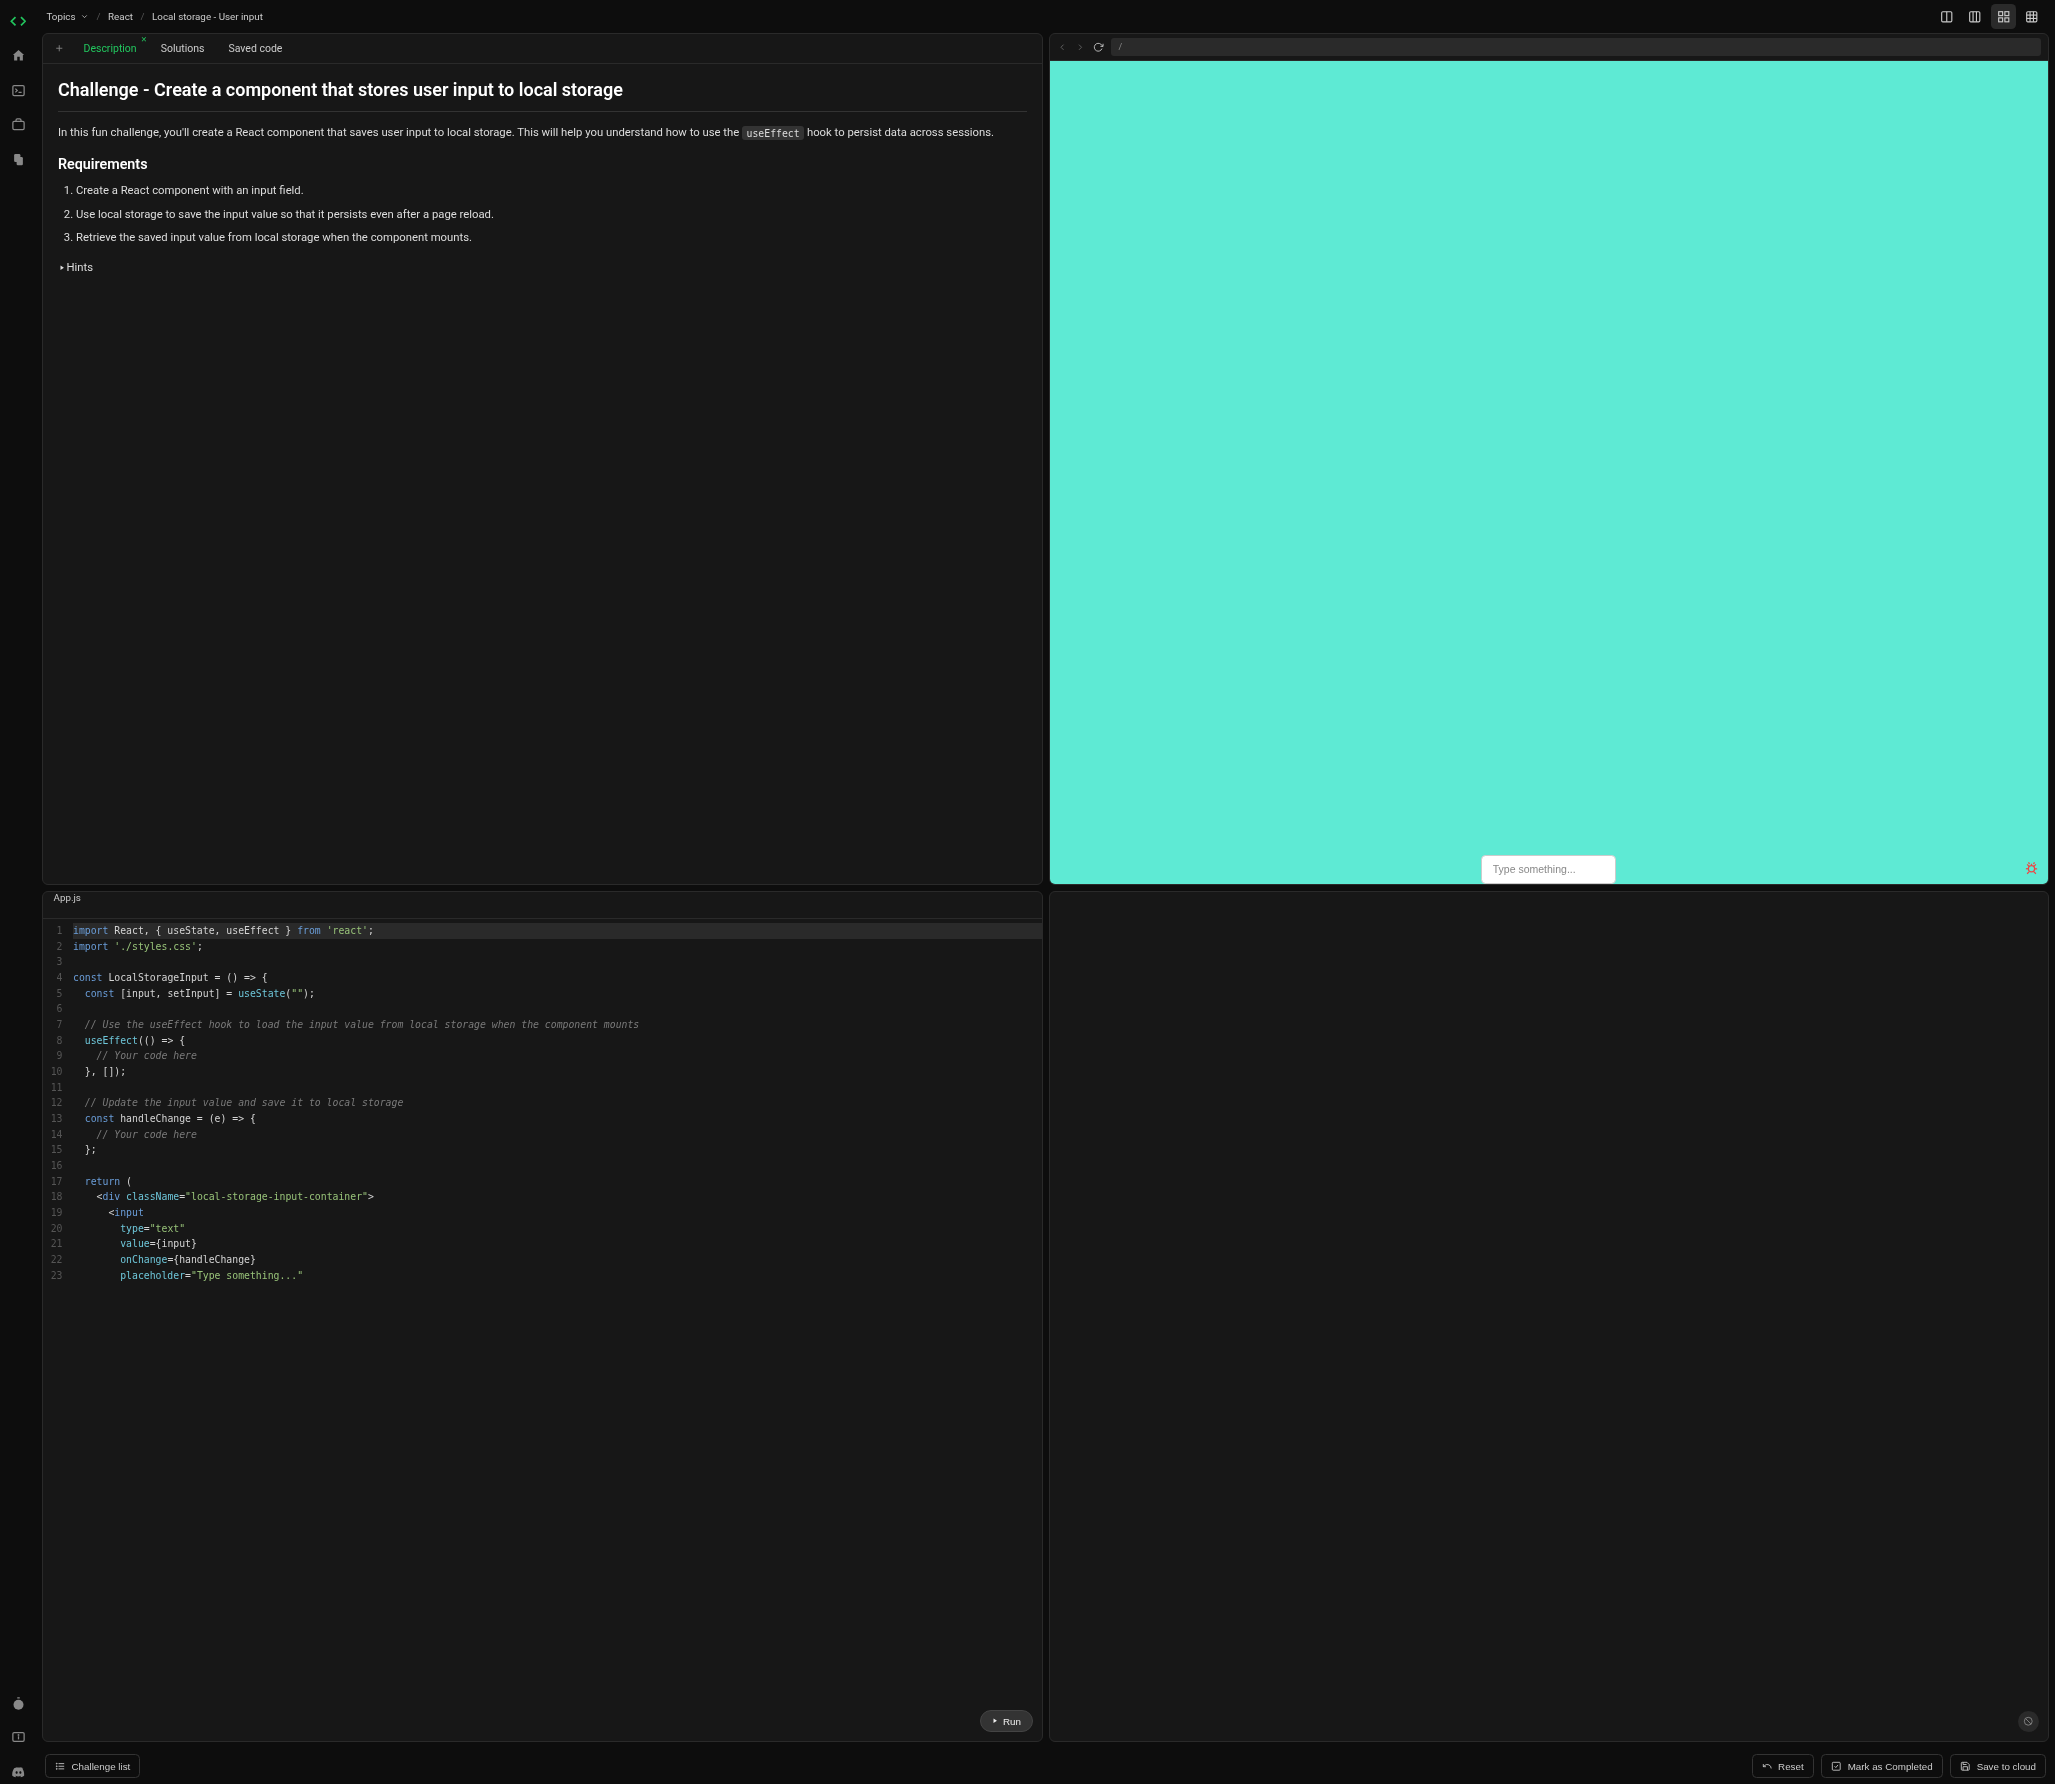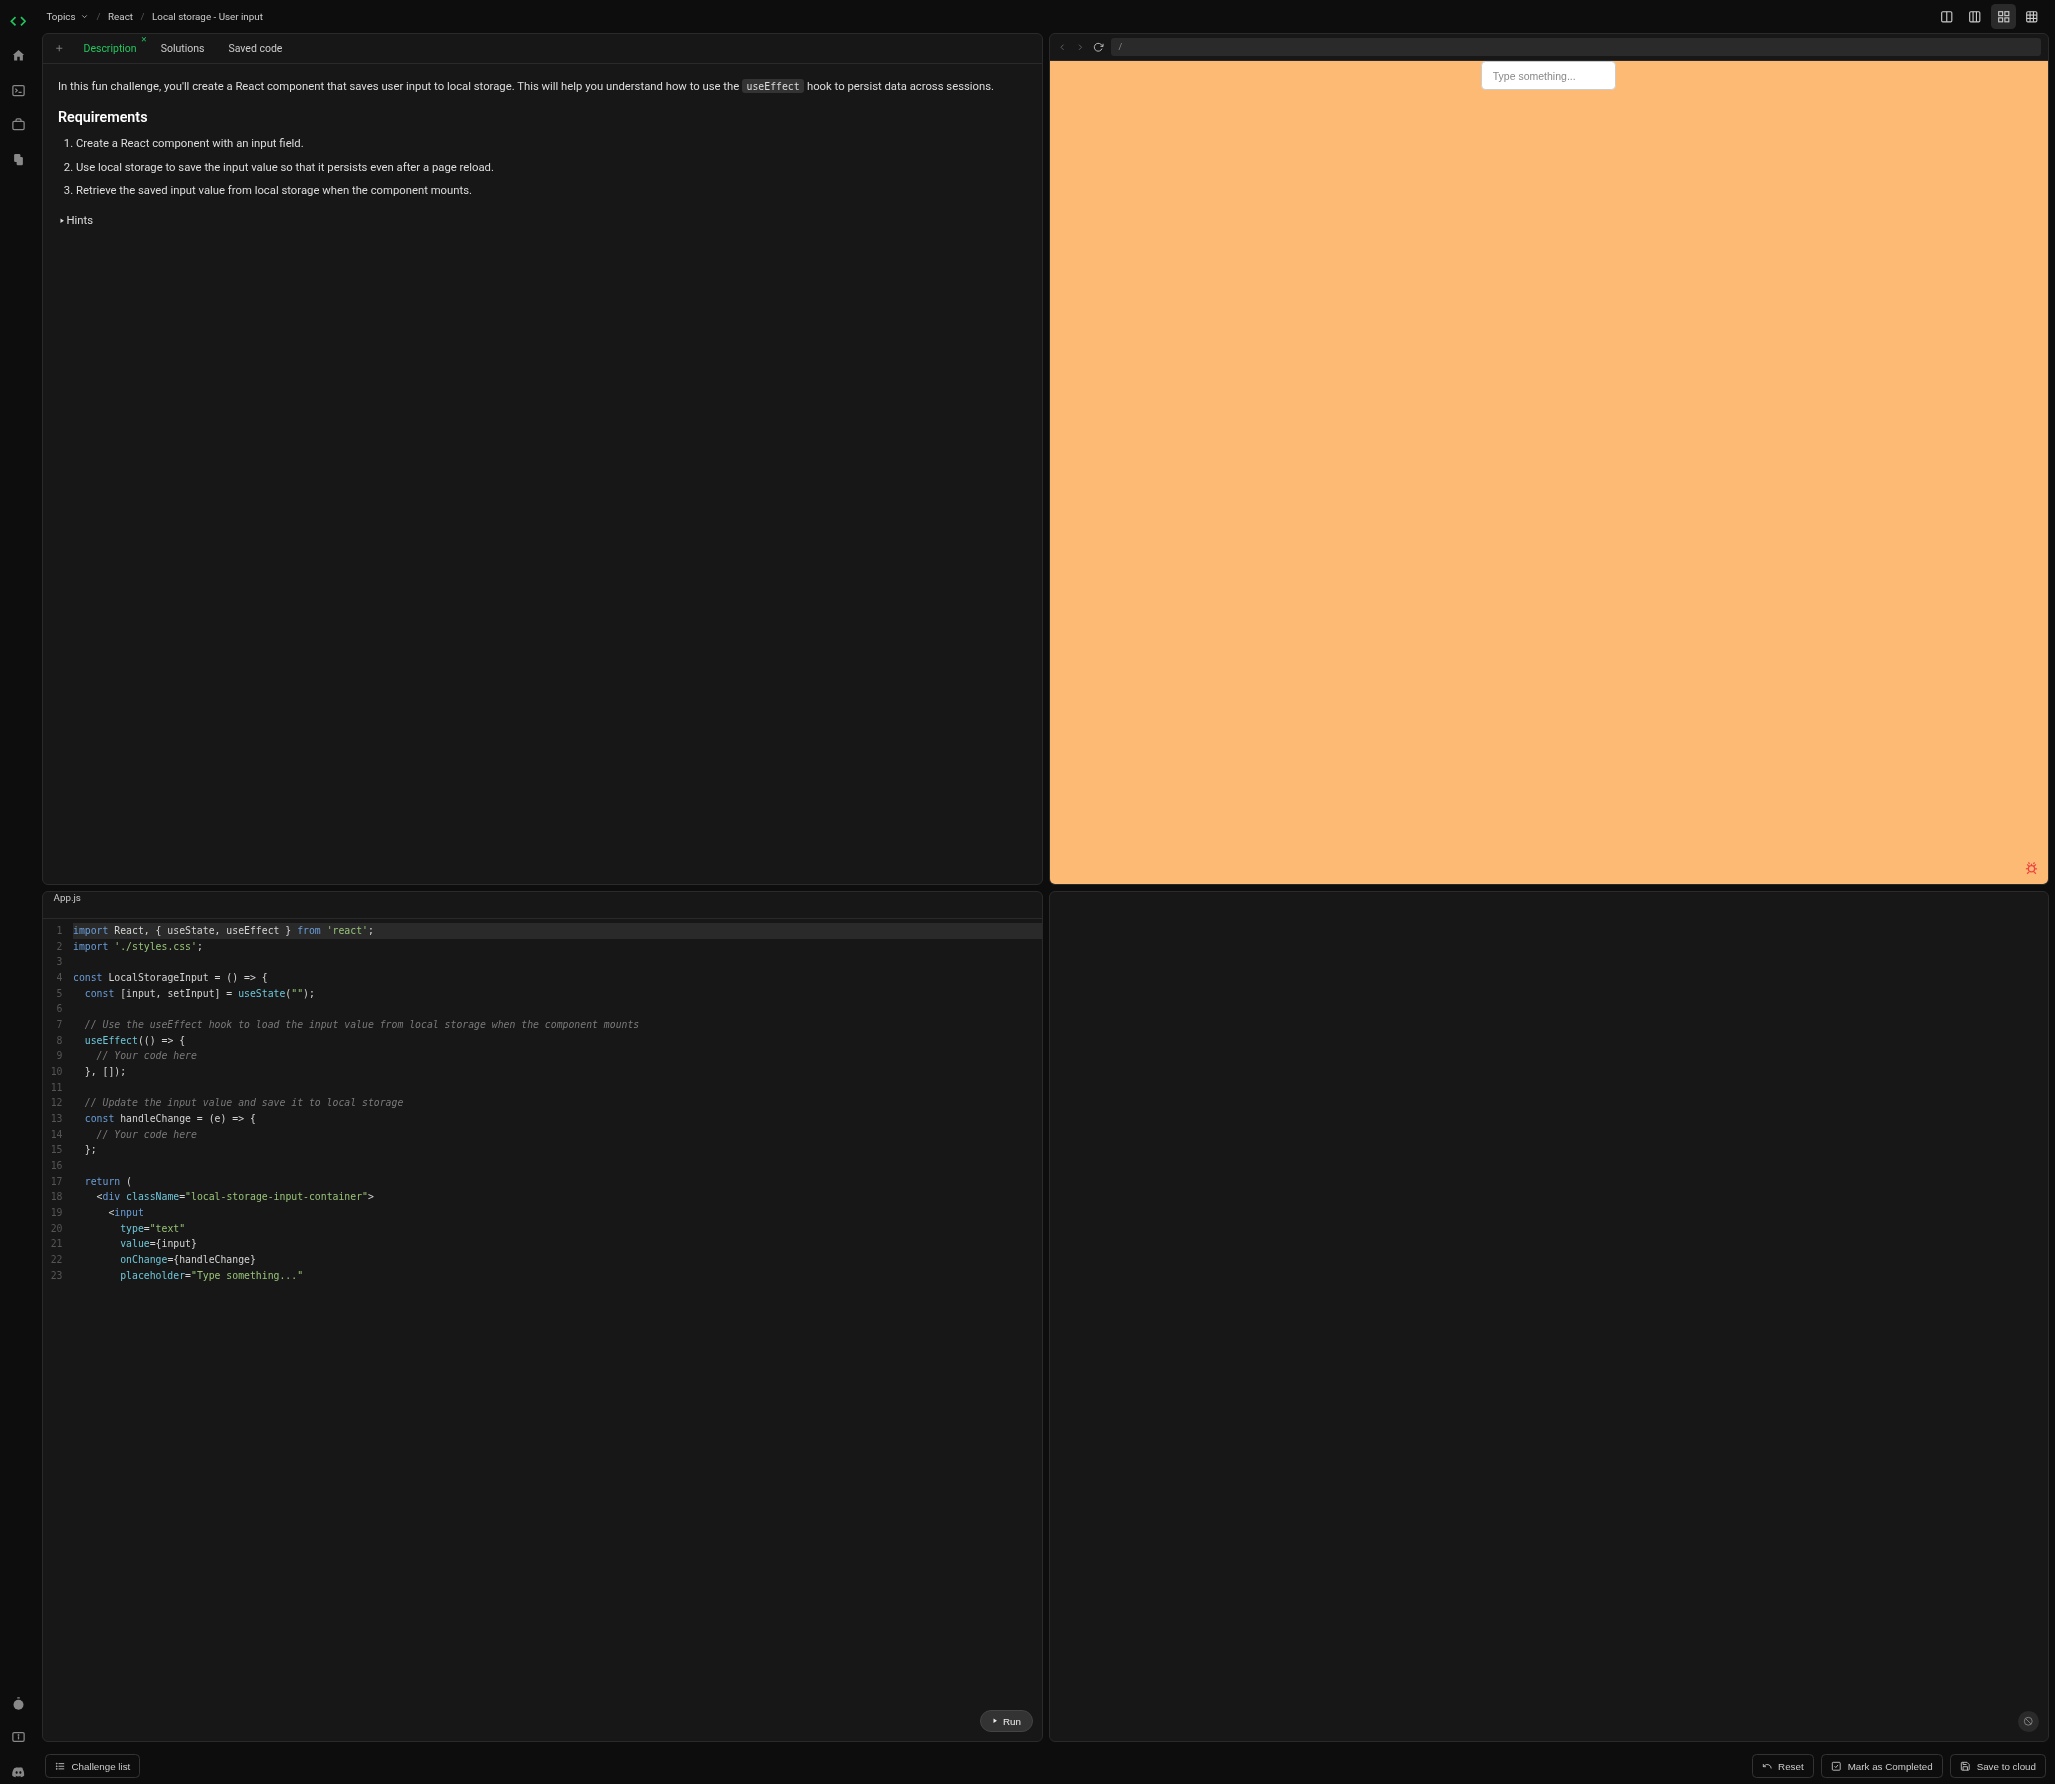"Challenge - Create a component" h1 { html: none -> <h1>Challenge - Create a component that stores user input to local storage</h1> }
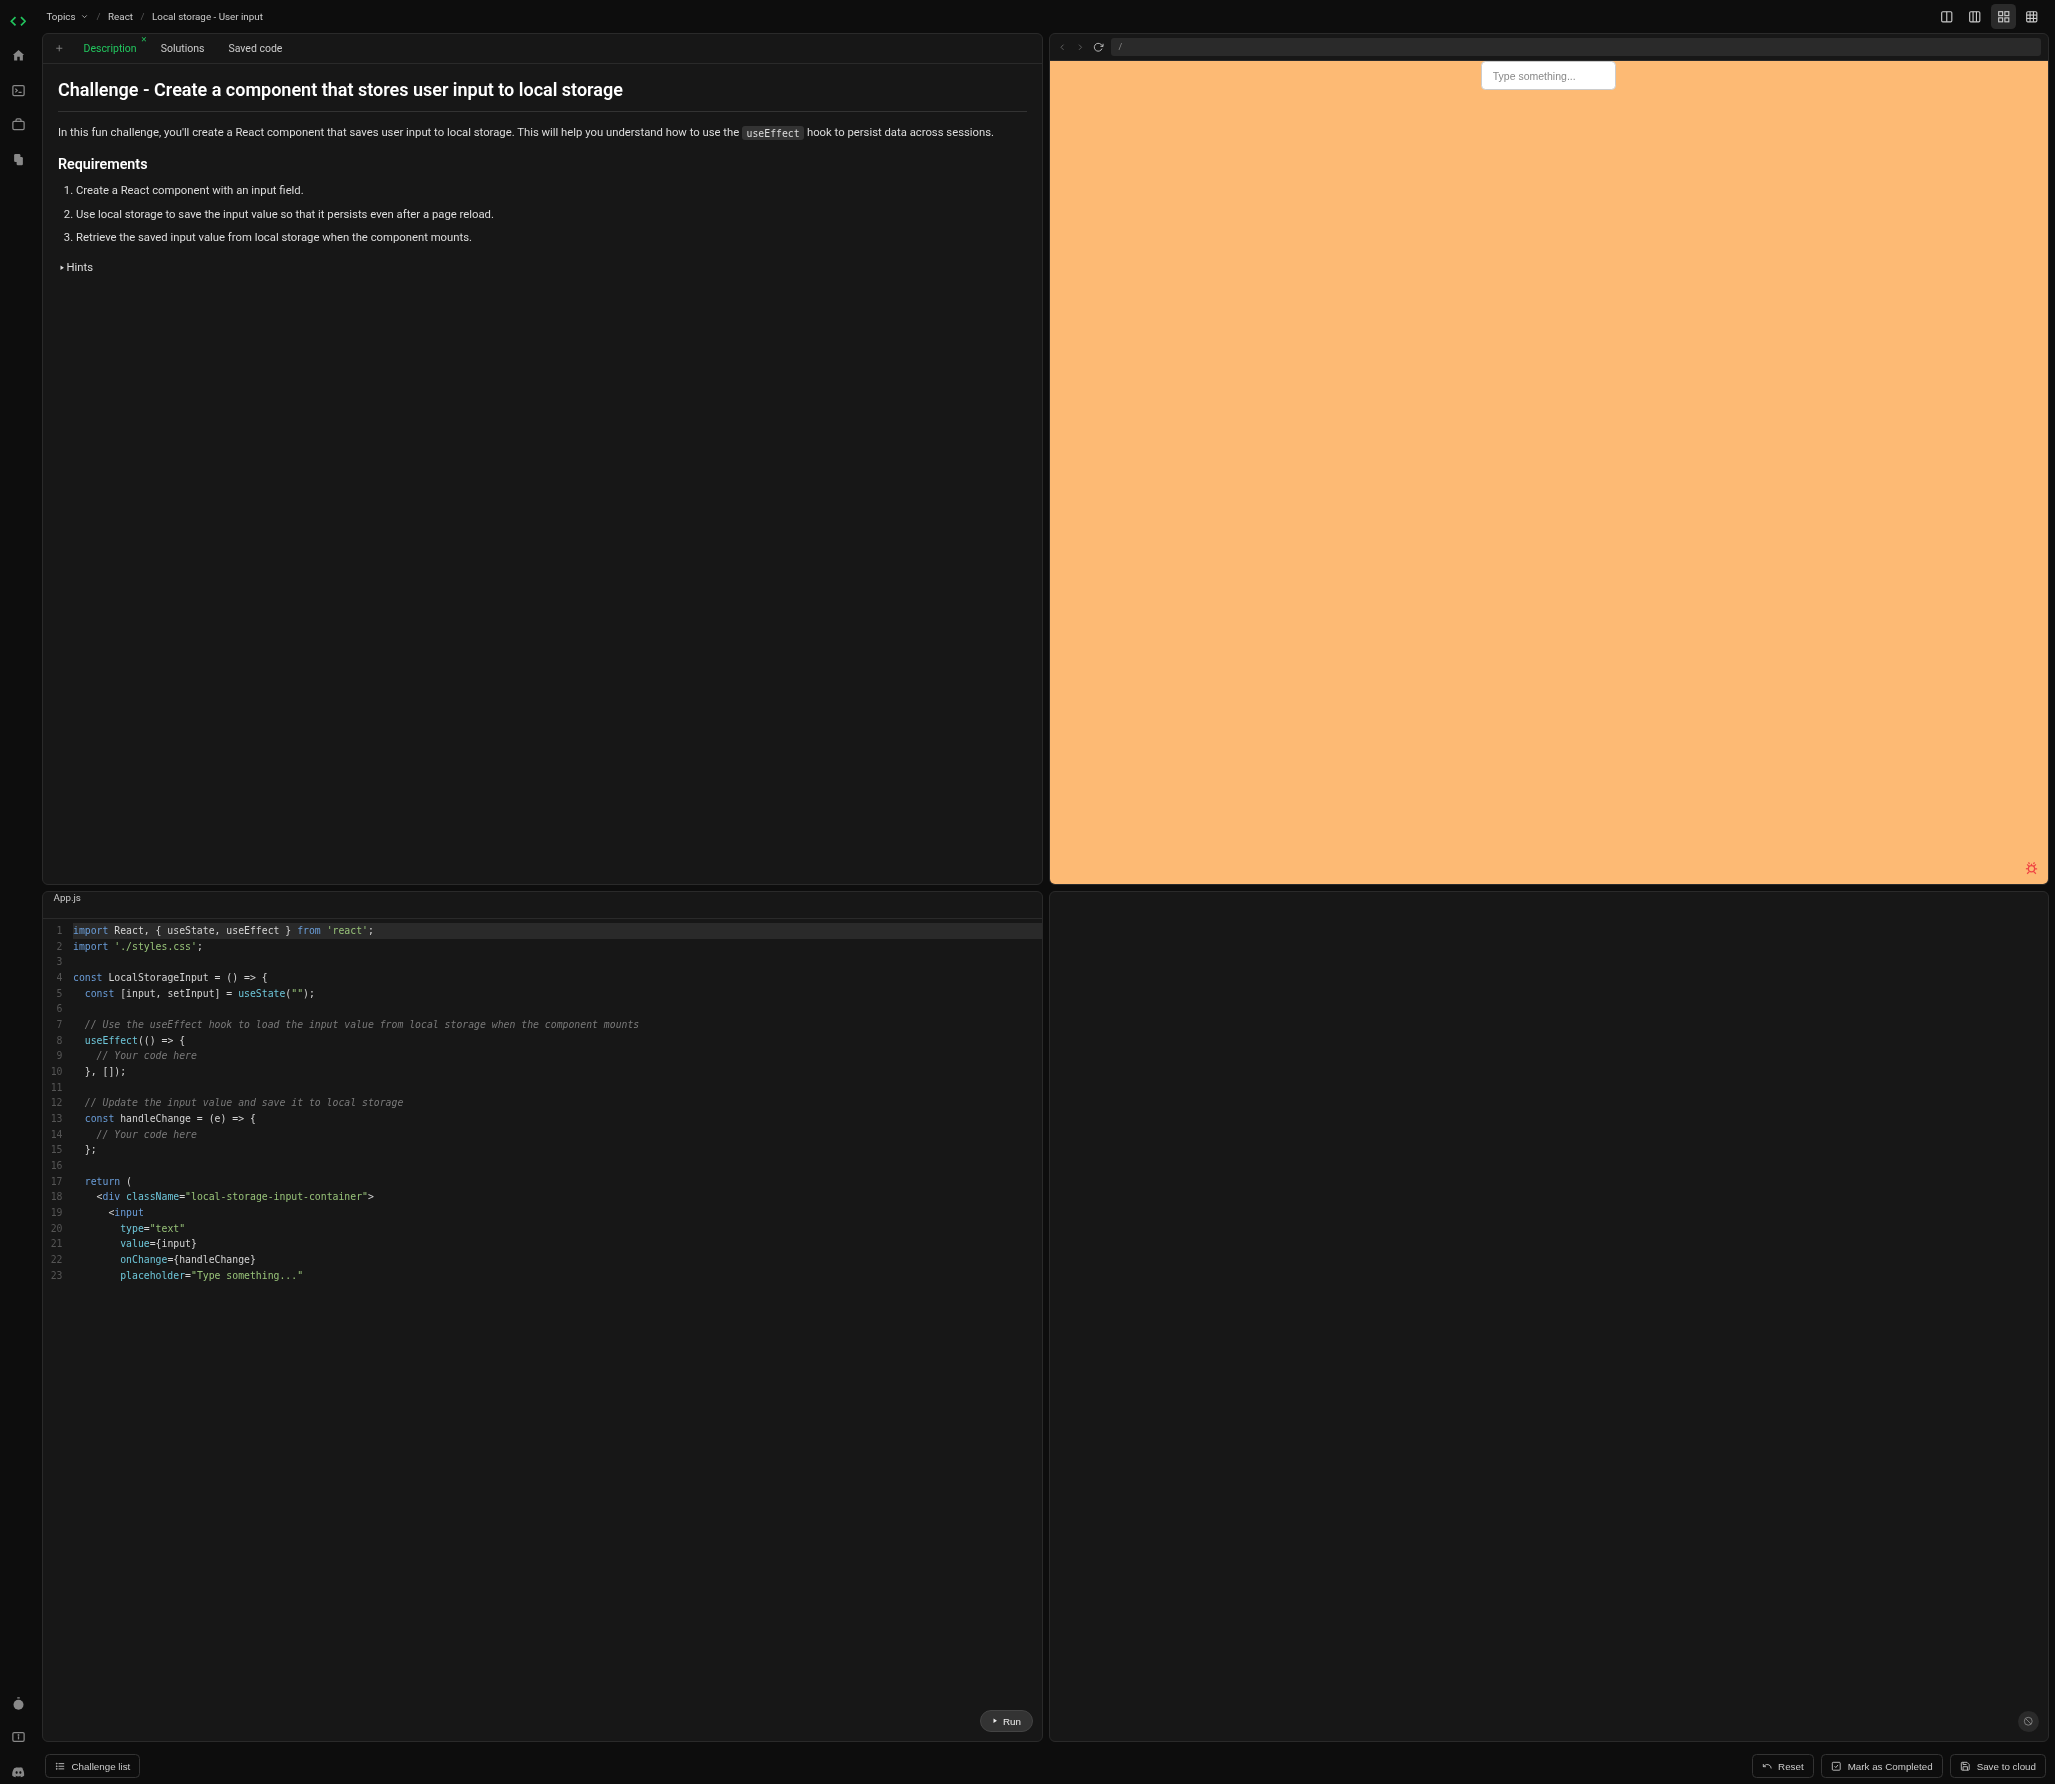"Type something..." .preview-body { align-items: flex-start -> flex-end; background: #fdba74 -> #5eead4 }
